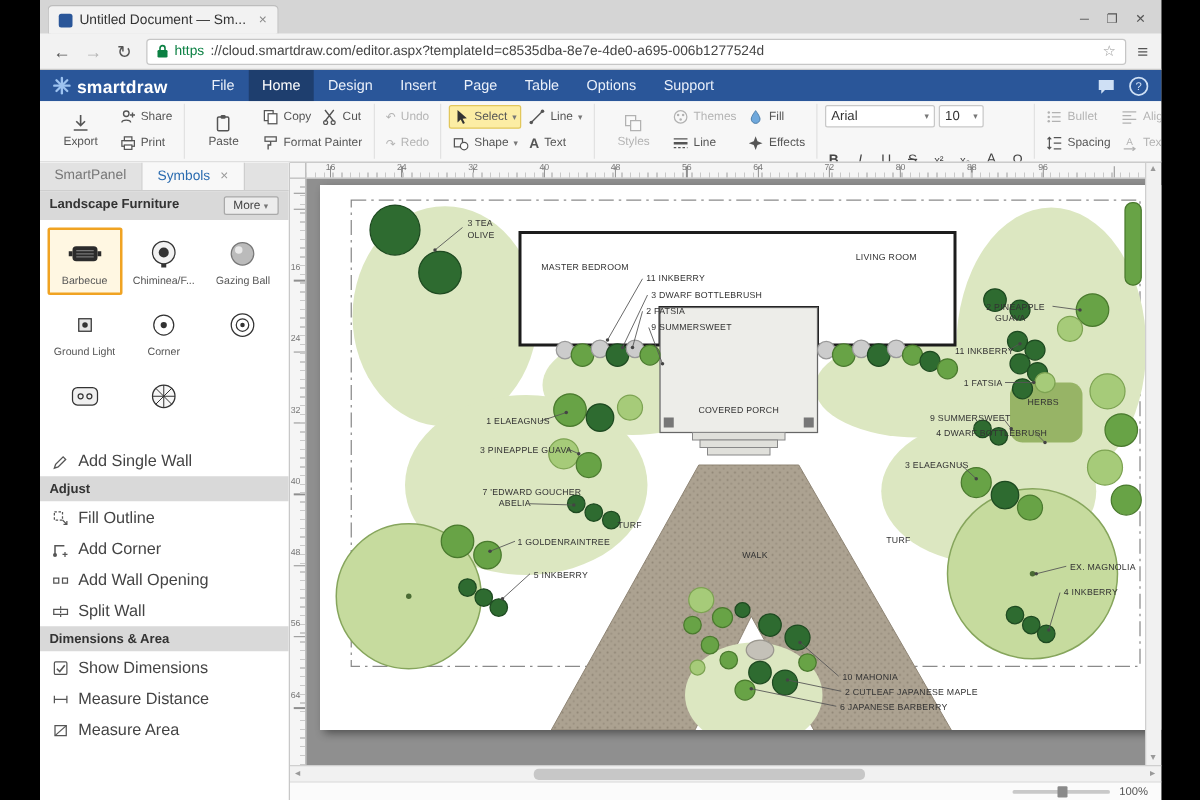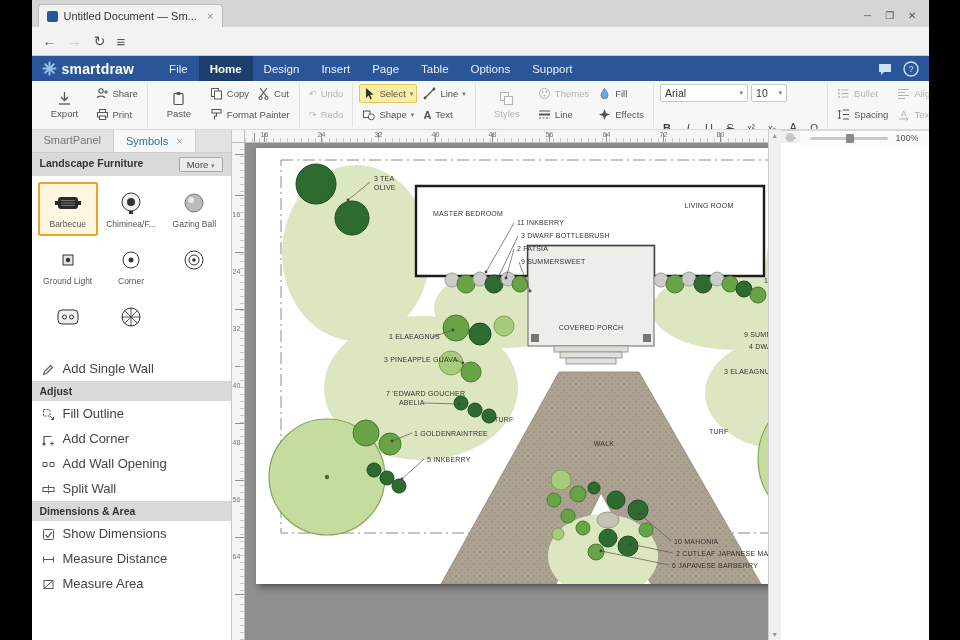"https" div.urlfield { html: none -> <div> <svg> <rect></rect> <path></path> </svg> <span>https</span> <span>://cloud.smartdraw.com/editor.aspx?templateId=c8535dba-8e7e-4de0-a695-006b1277524d</span> <span>☆</span> </div> }
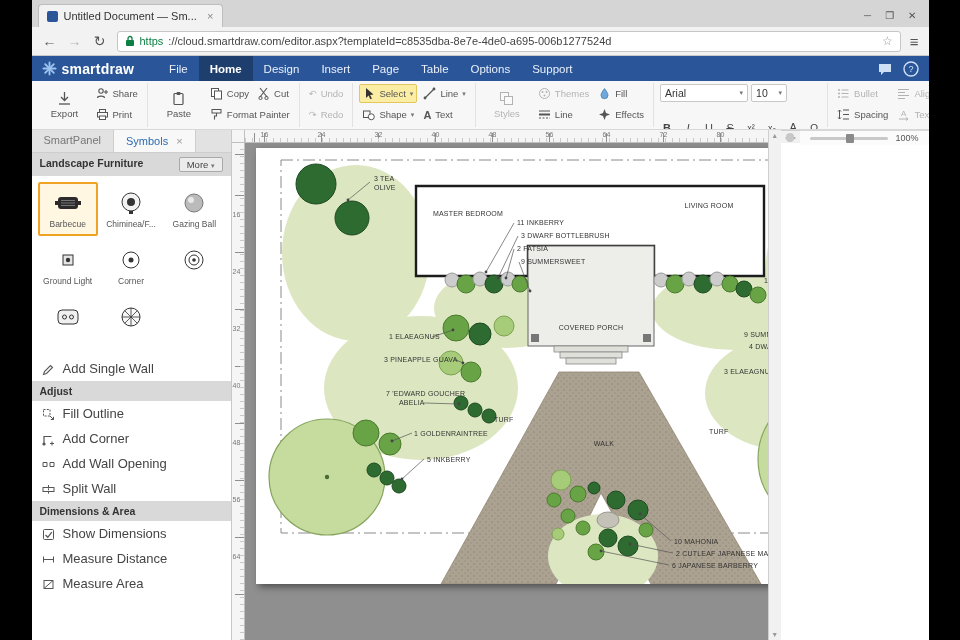"Home" .nav .mi.active { font-weight: bold -> normal }
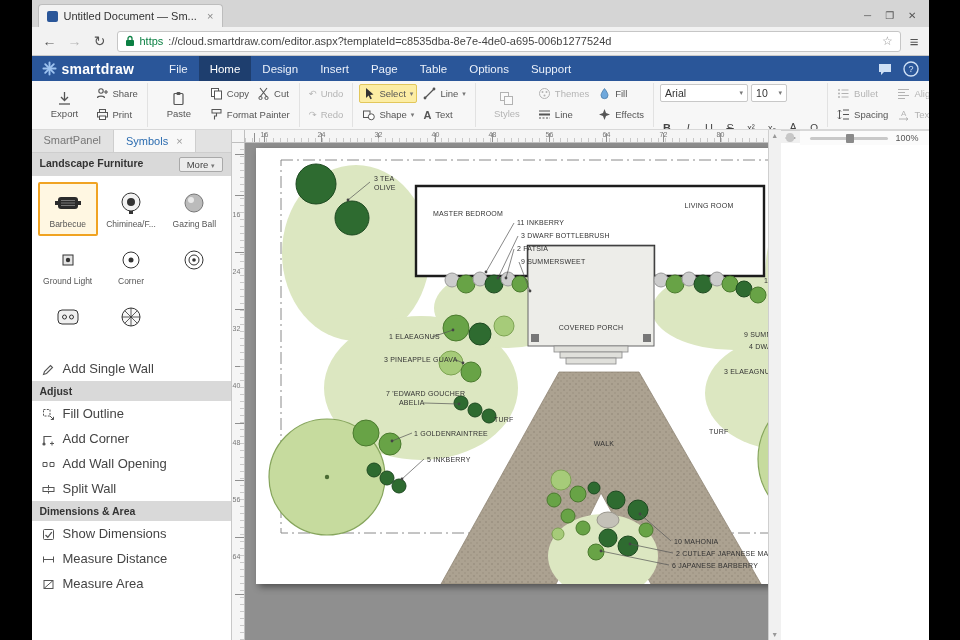"100%" .canvascol { flex-direction: row -> column }
